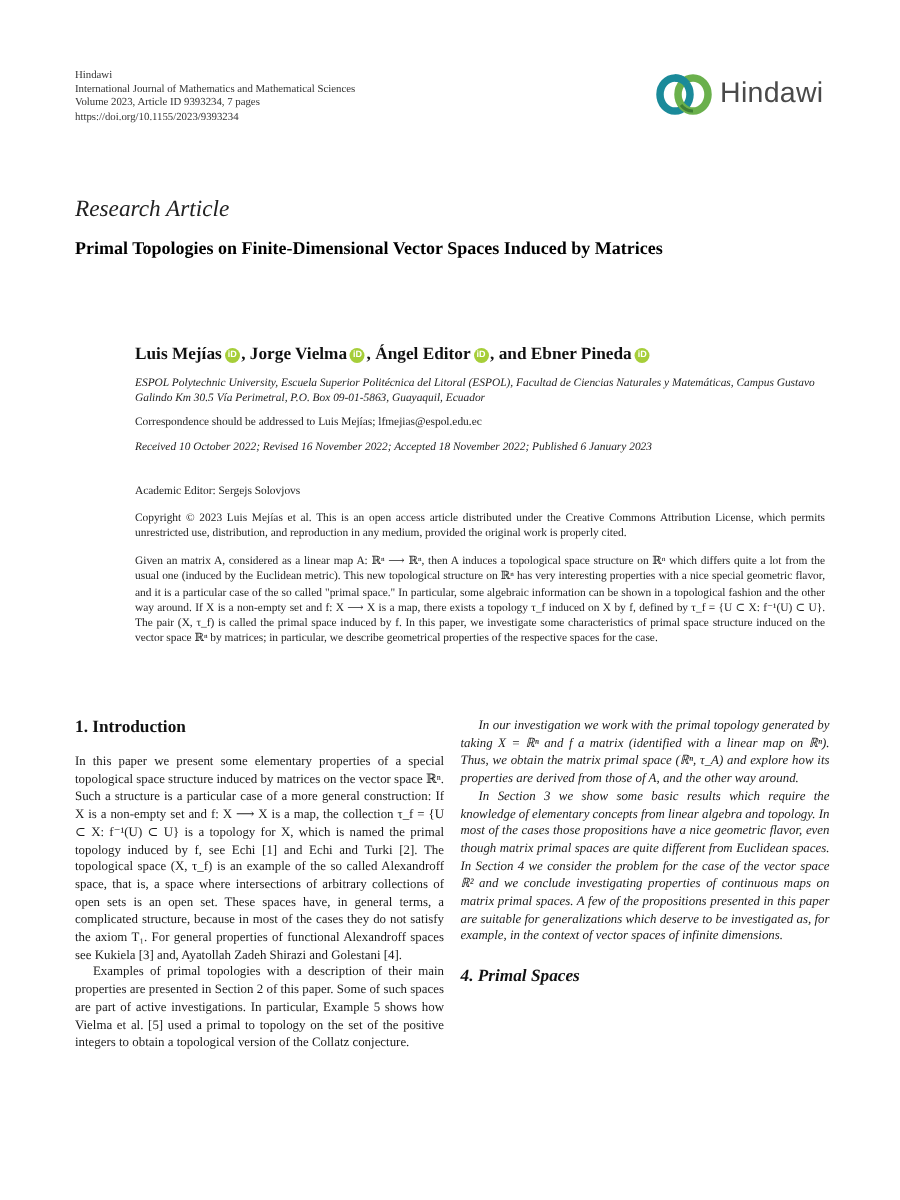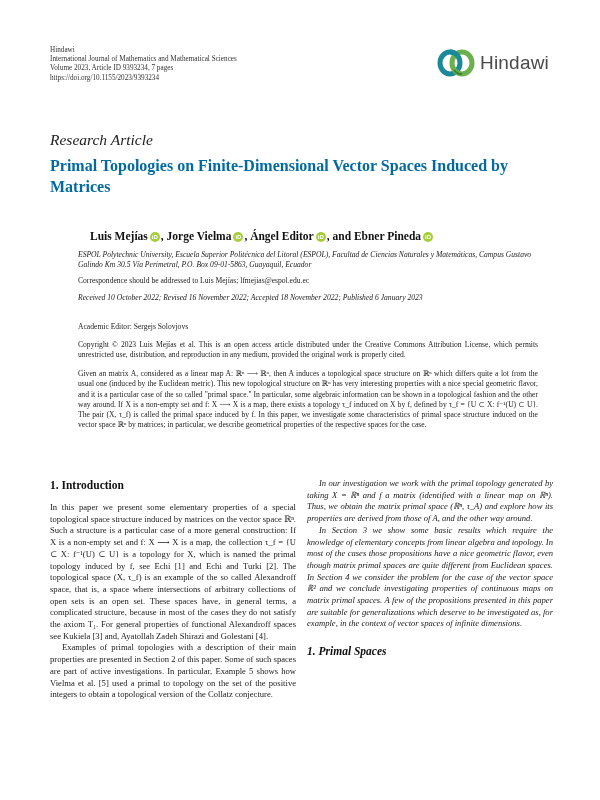"Primal Topologies on Finite-Dimensional" .title { color: #0369a1 -> #000000; font-size: 16px -> 12px }
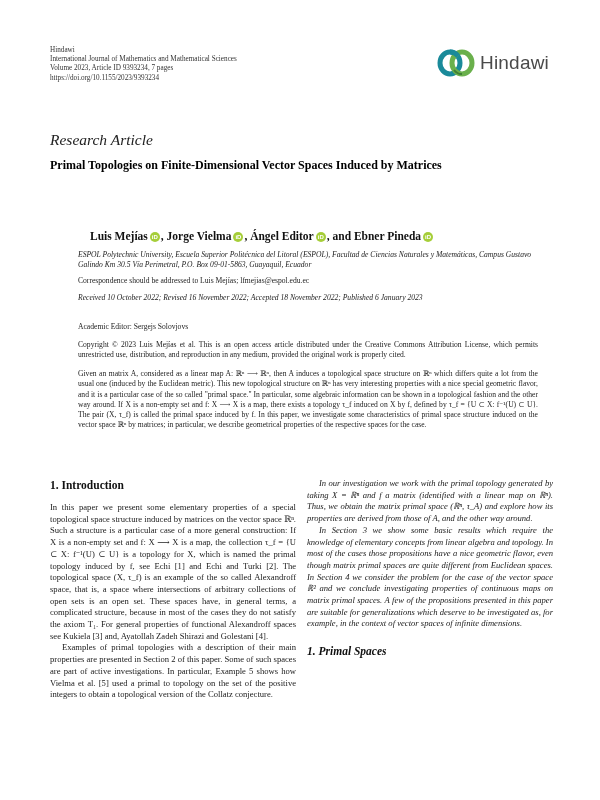"ESPOL Polytechnic University, Escuela" .block { left: 78px -> 90px }
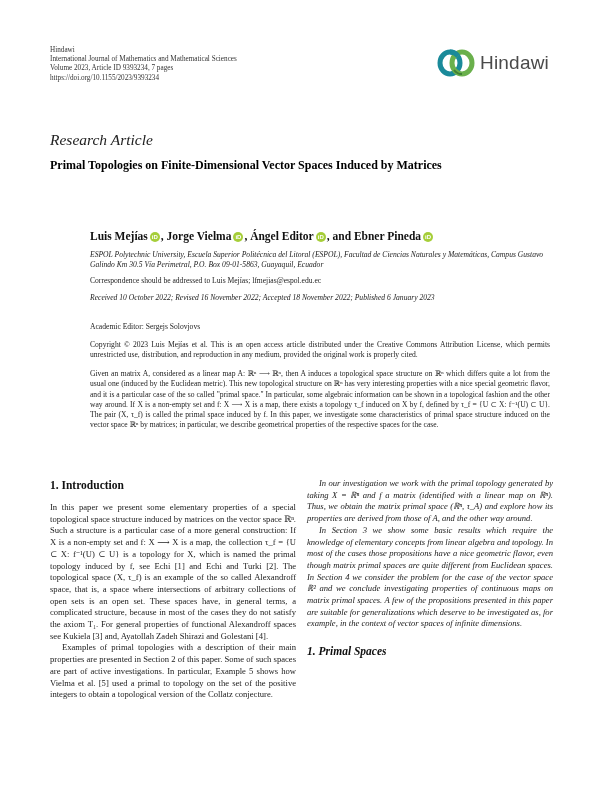"1. Primal Spaces" h2.sec2 { text: 1 -> 4 }
